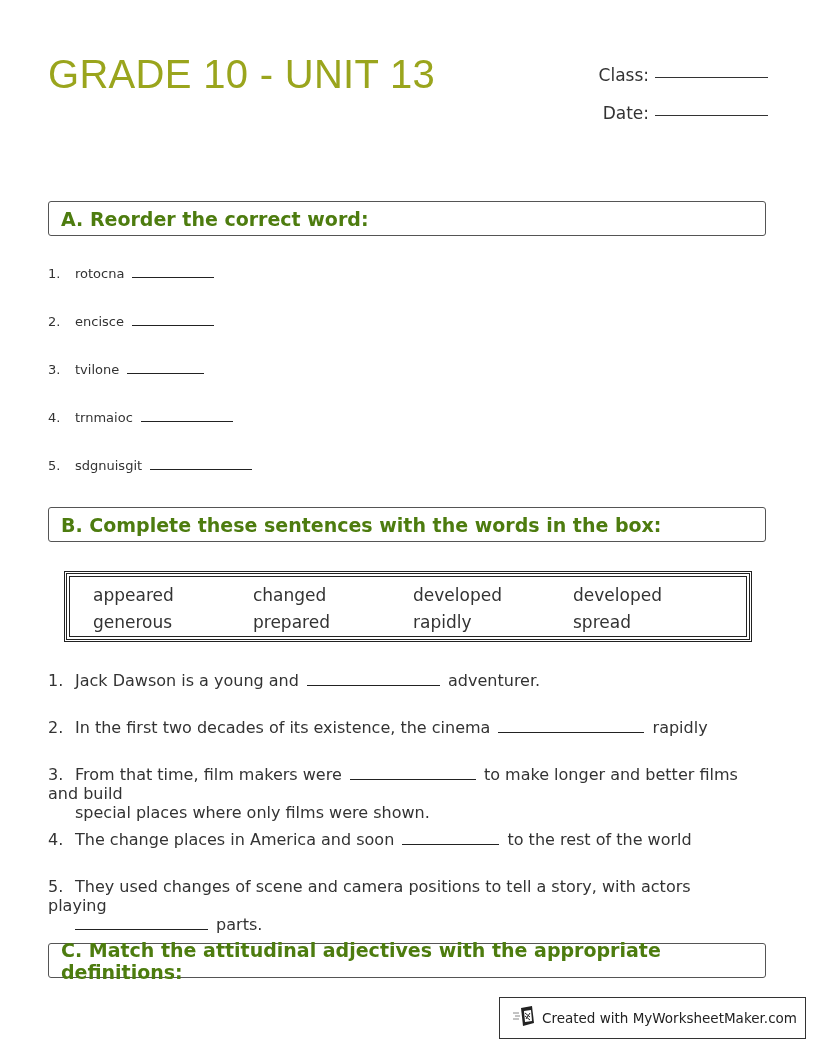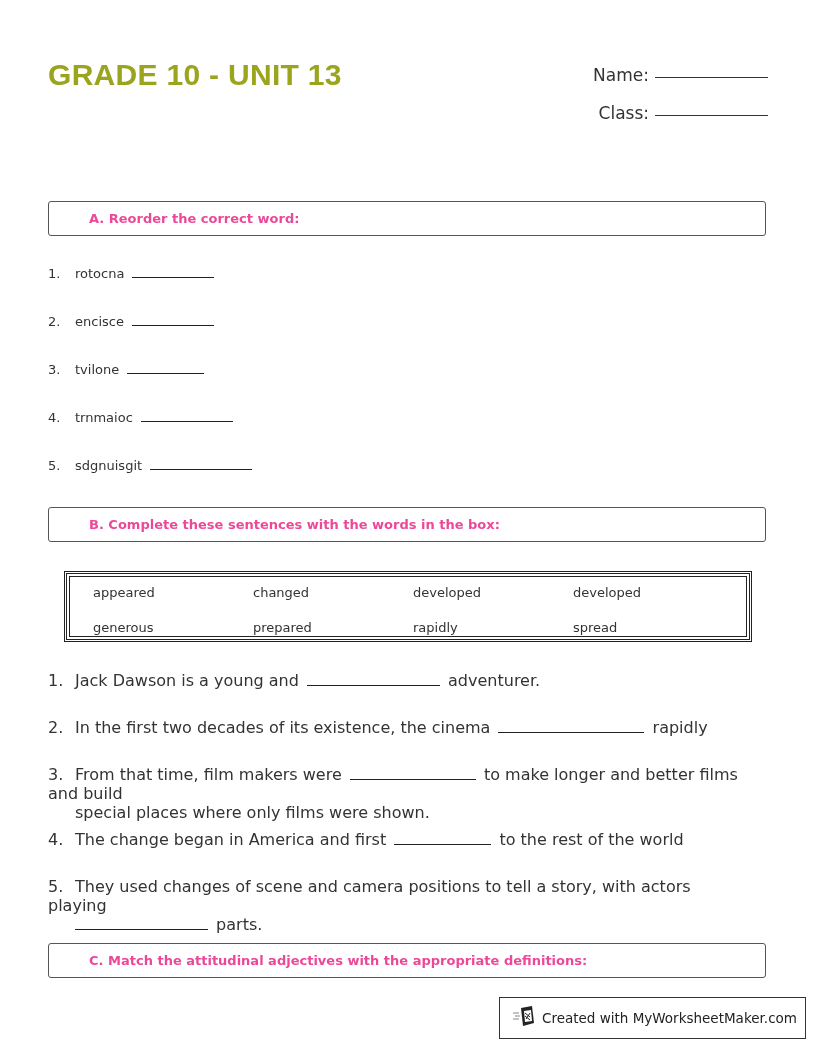"GRADE 10 - UNIT 13" .title { font-size: 30px -> 40px; font-weight: bold -> normal }
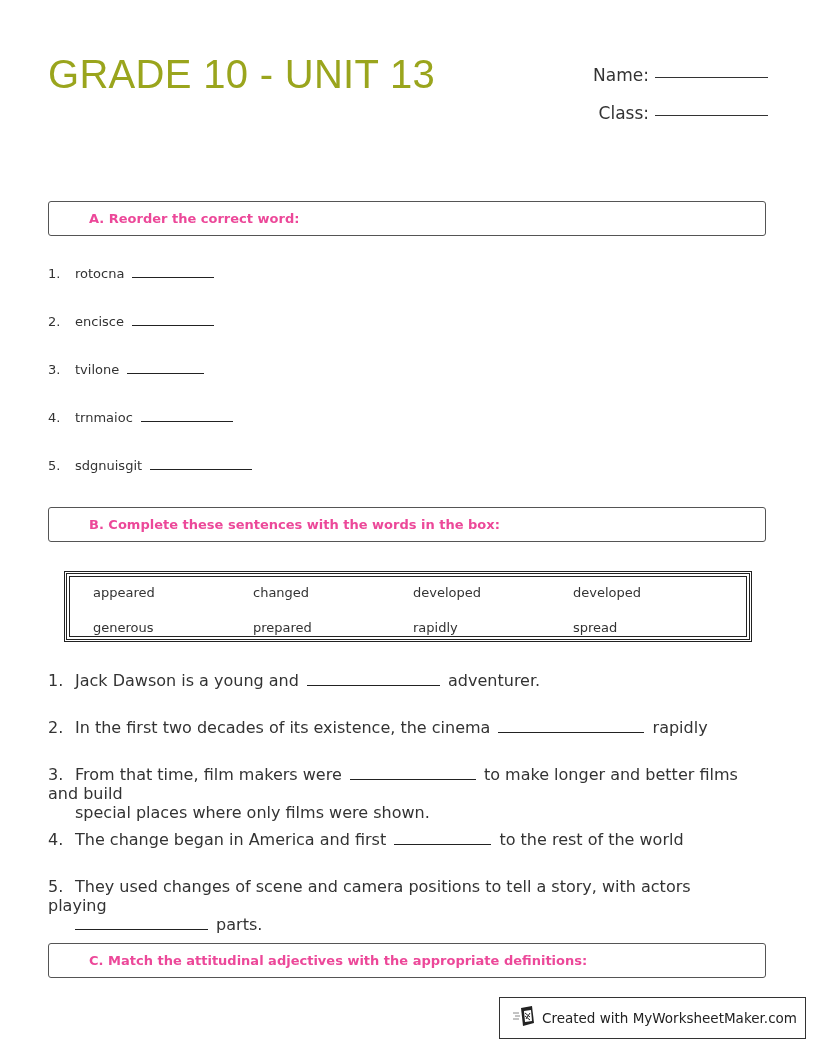"Name:" div.meta-row { html: <div> <span>Name:</span> <span></span> </div> -> none }
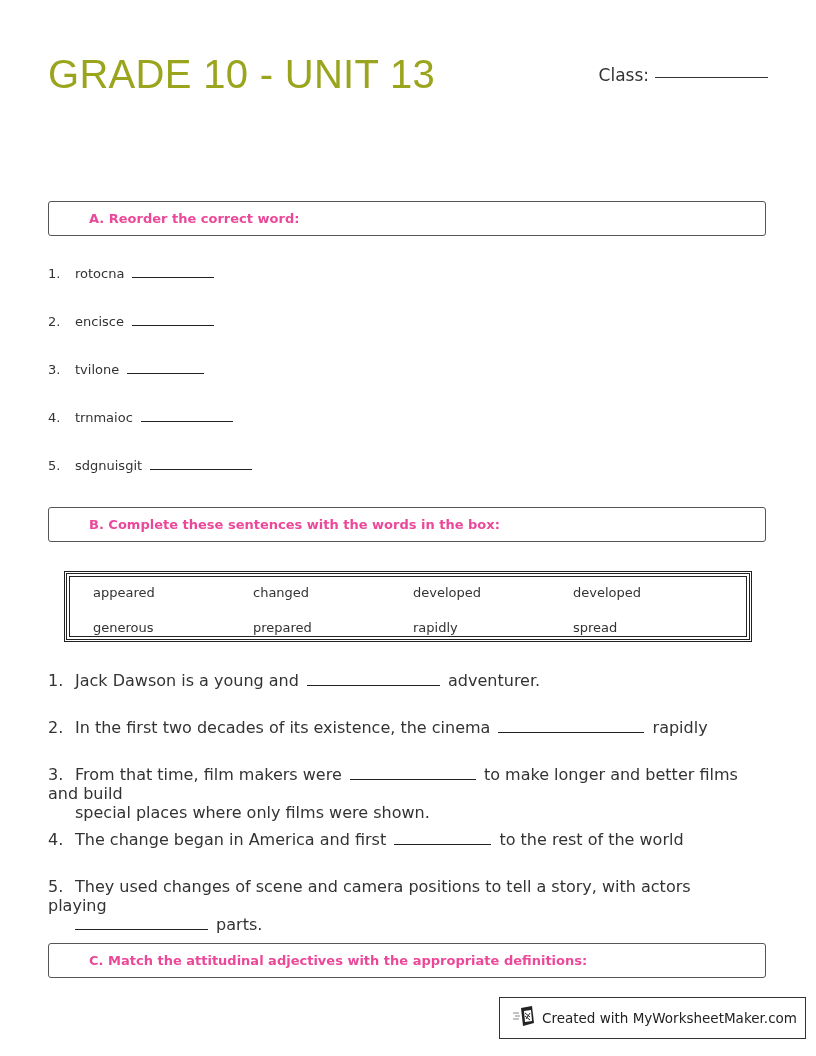"Date:" div.meta-row { html: none -> <div> <span>Date:</span> <span></span> </div> }
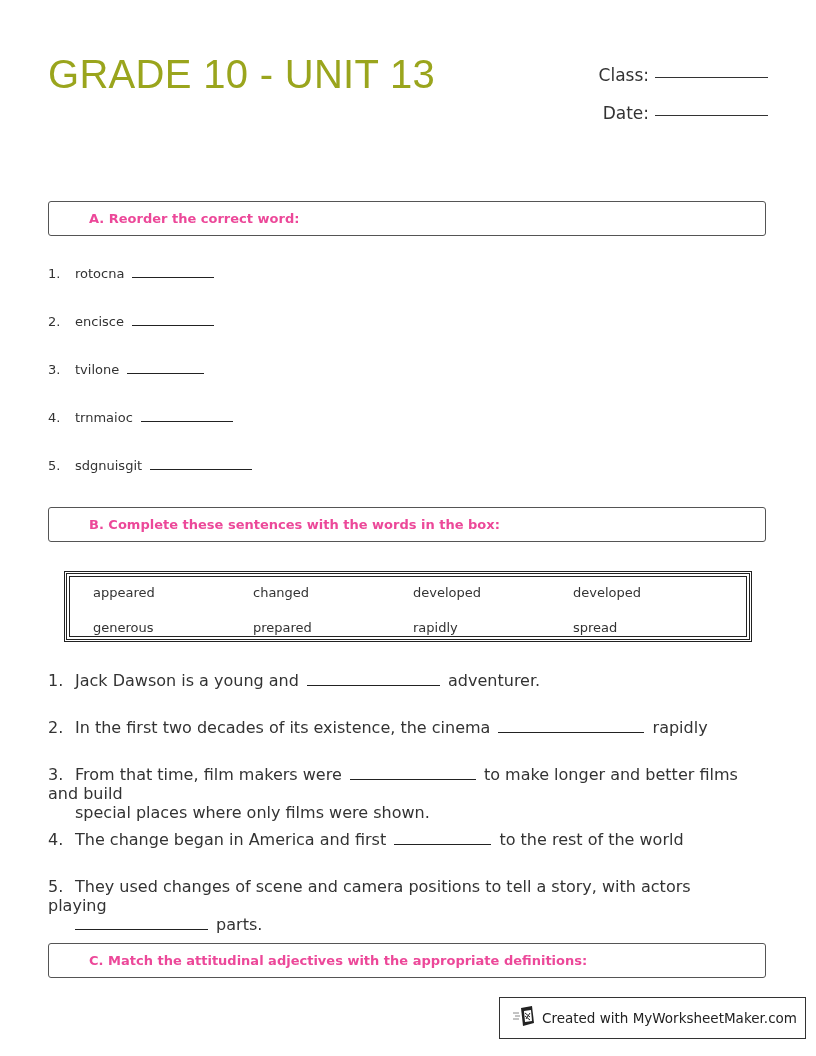"A. Reorder the correct word:" .section-title { color: #ec4899 -> #4d7c0f; font-size: 13px -> 19px; margin-left: 28px -> none }
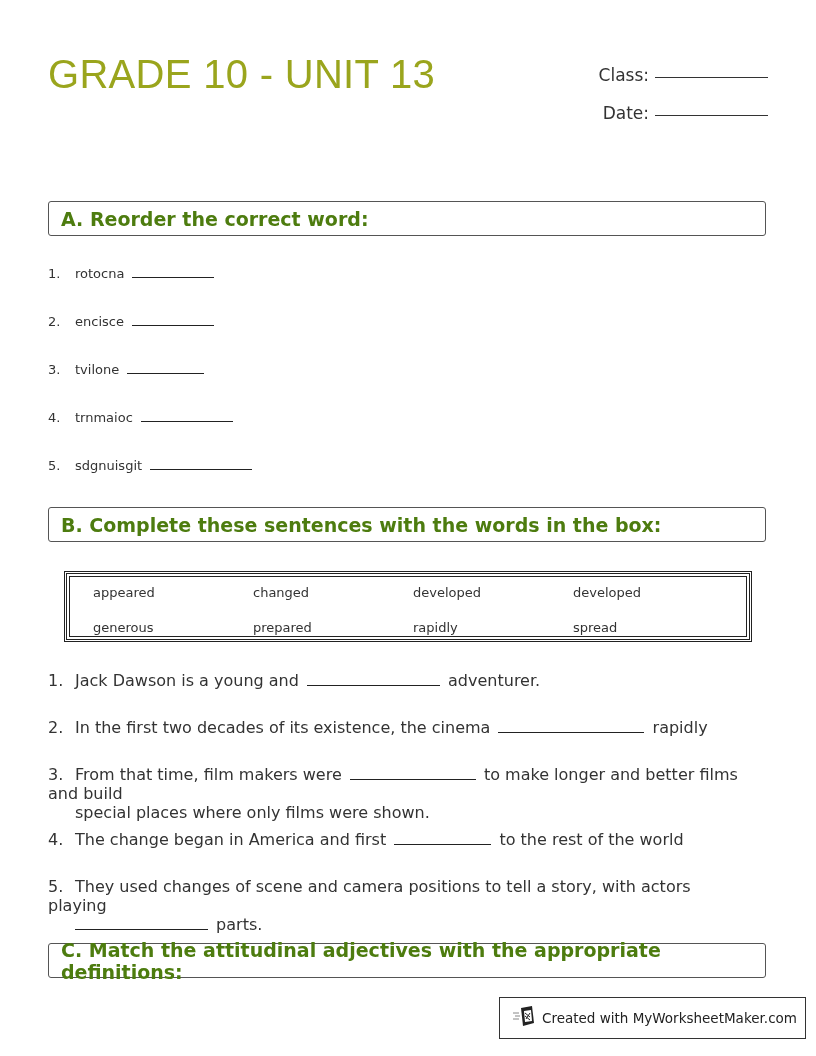"appeared" .wordbox-inner { font-size: 13px -> 17px; row-gap: 20px -> 7px }
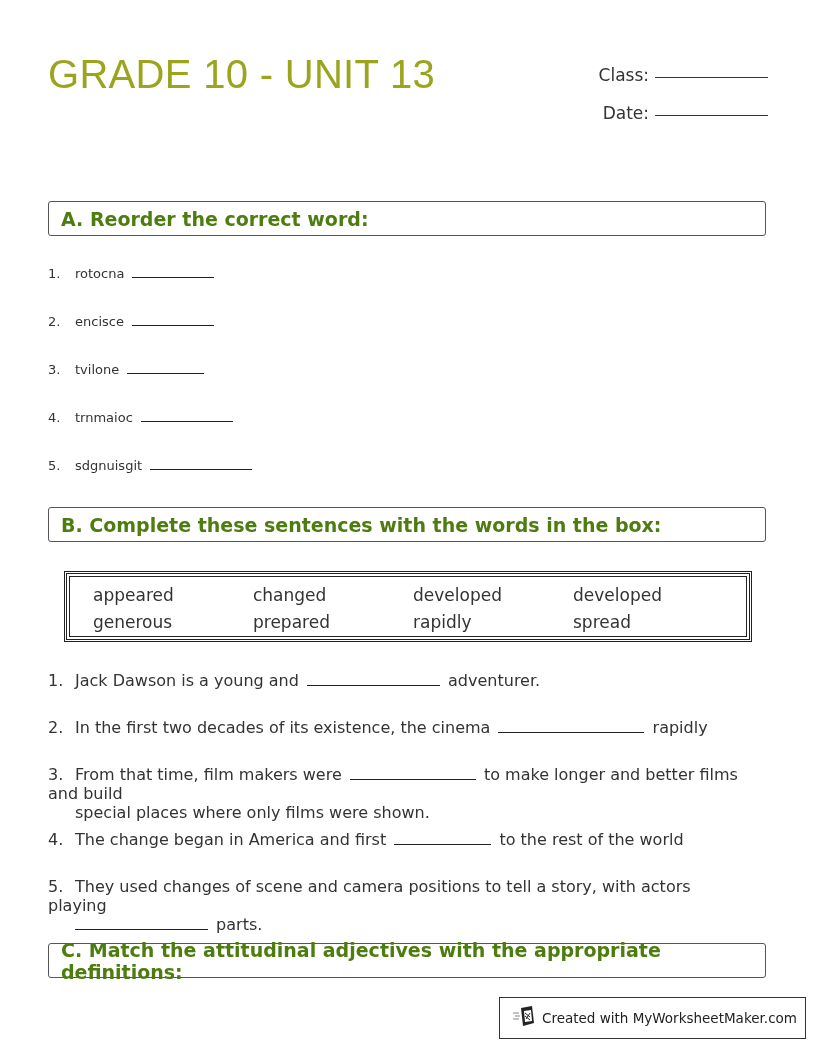"The change began in America" span { text: began in America and first -> places in America and soon }
